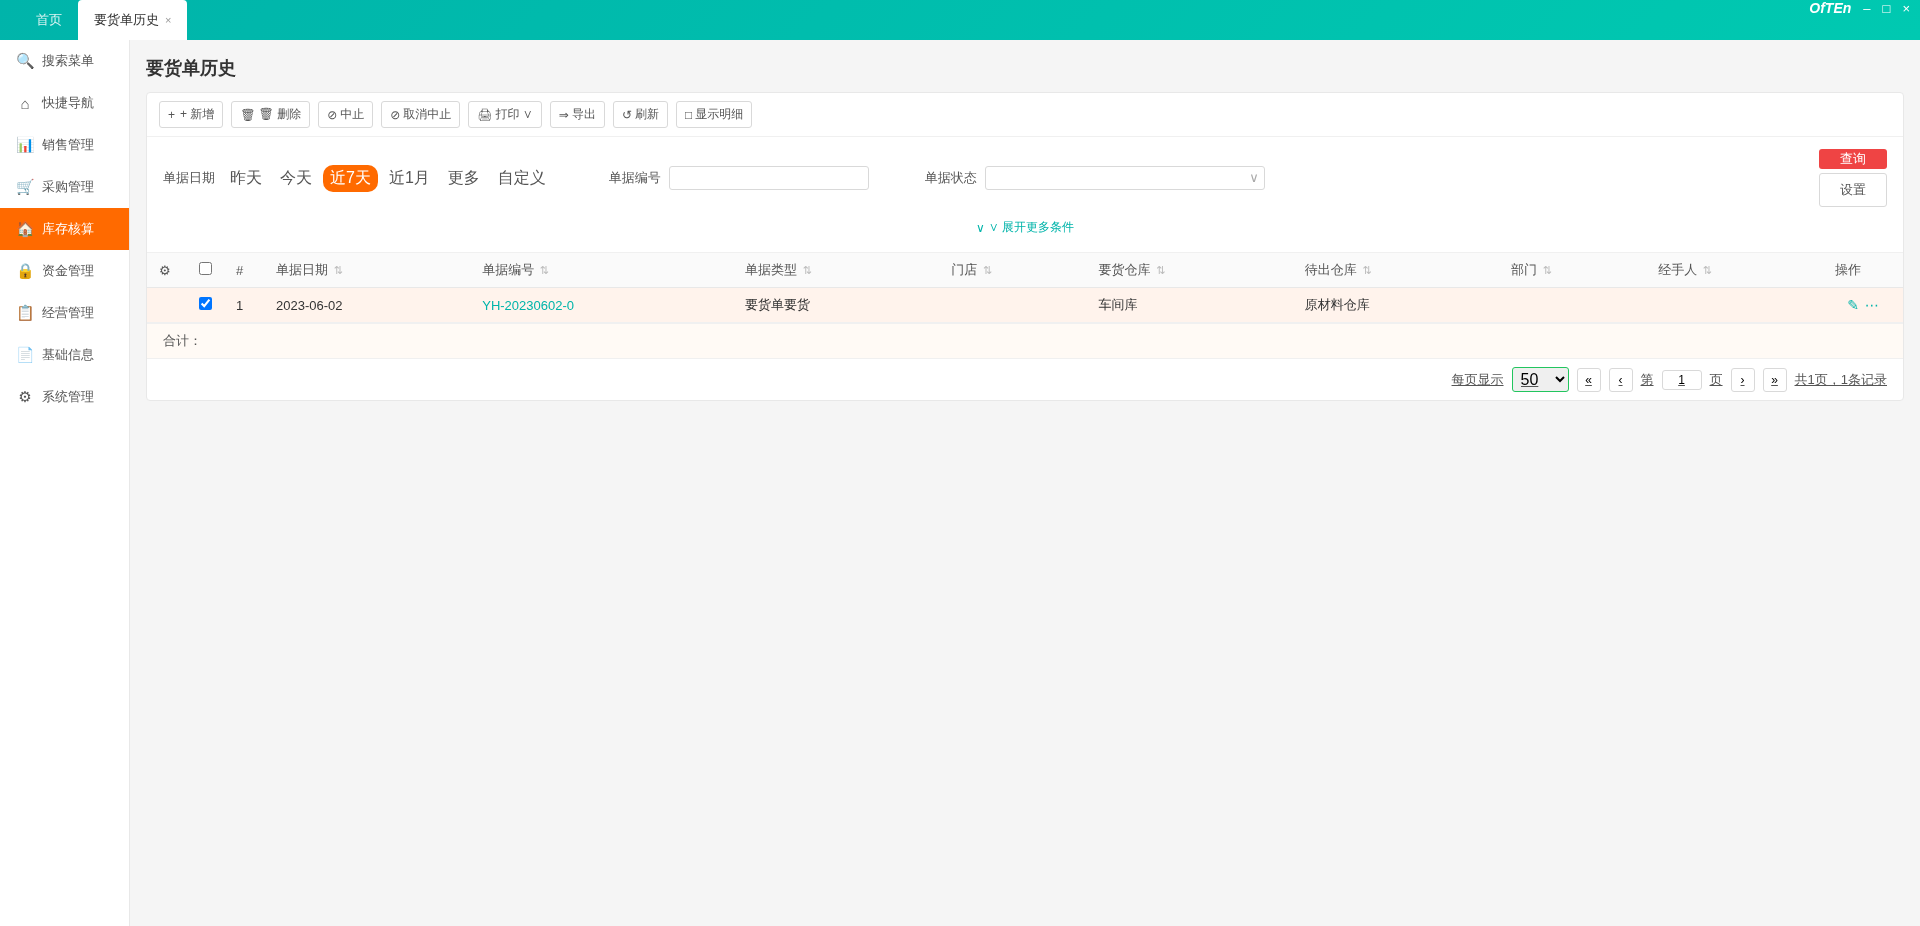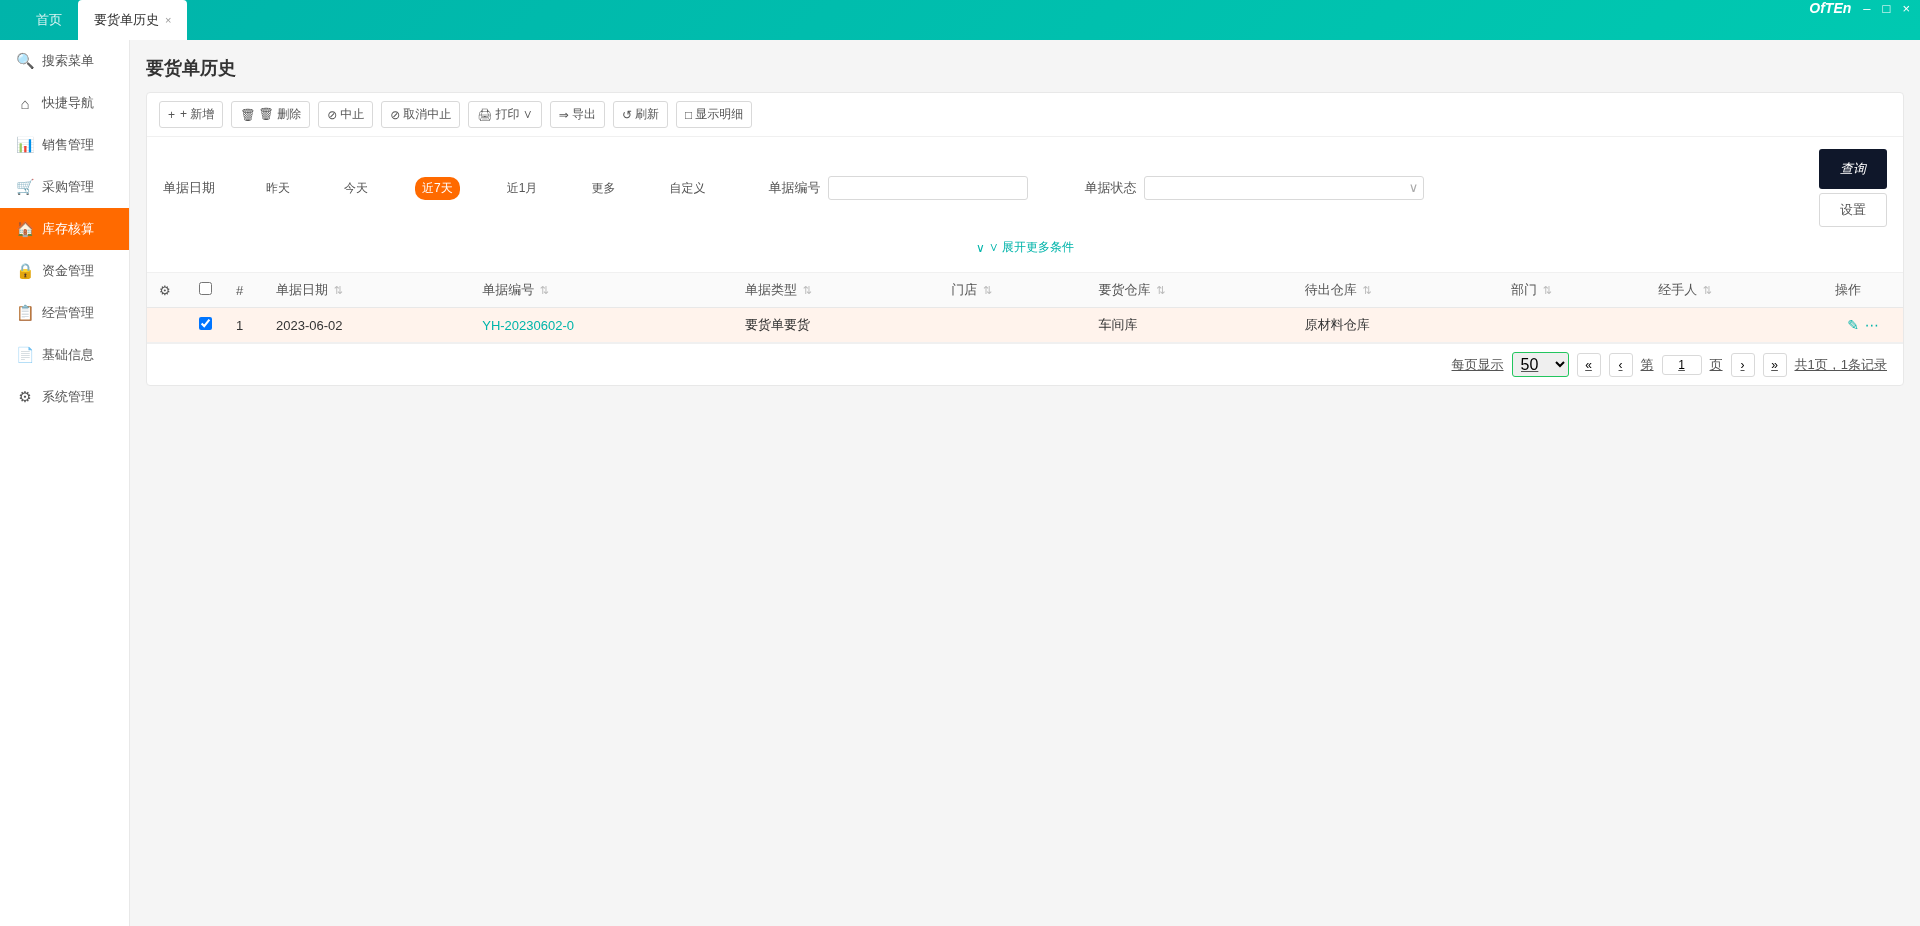"查询" .query-btn { background: #0f172a -> #ef4444; font-style: italic -> none; padding: 11px 20px -> 1px 20px }
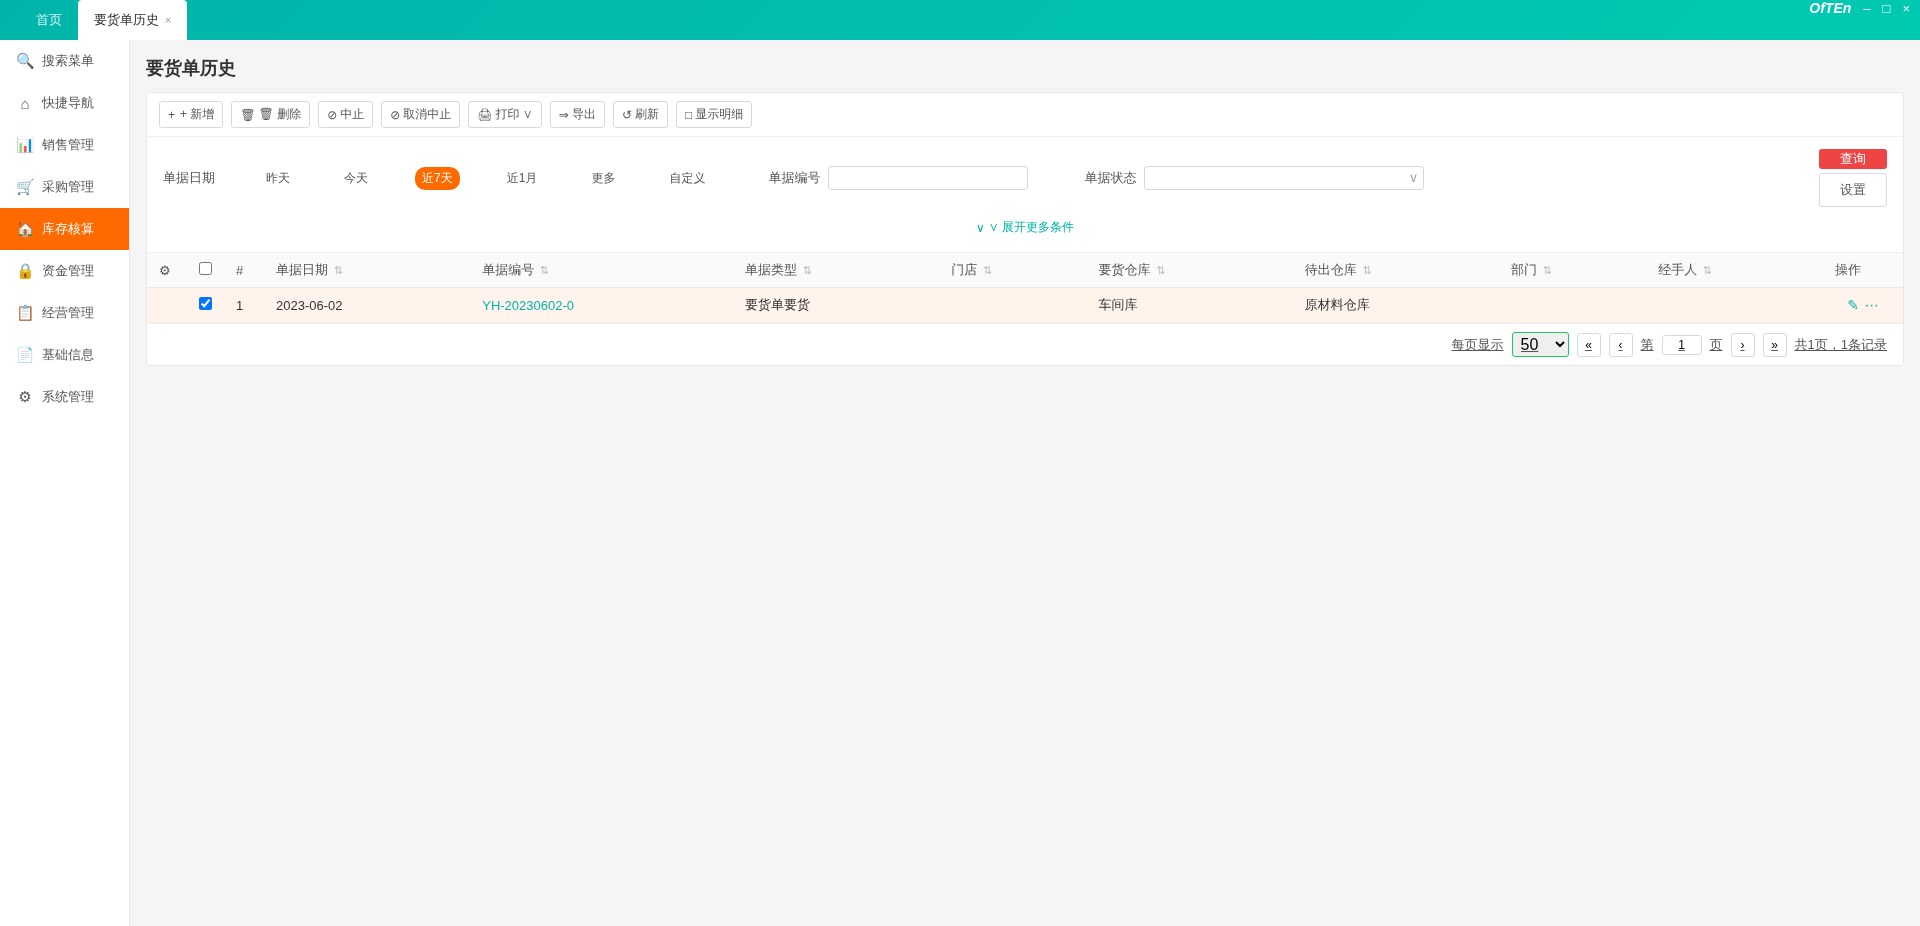"昨天" .date-btn { font-size: 12px -> 16px; margin-left: 36px -> none }
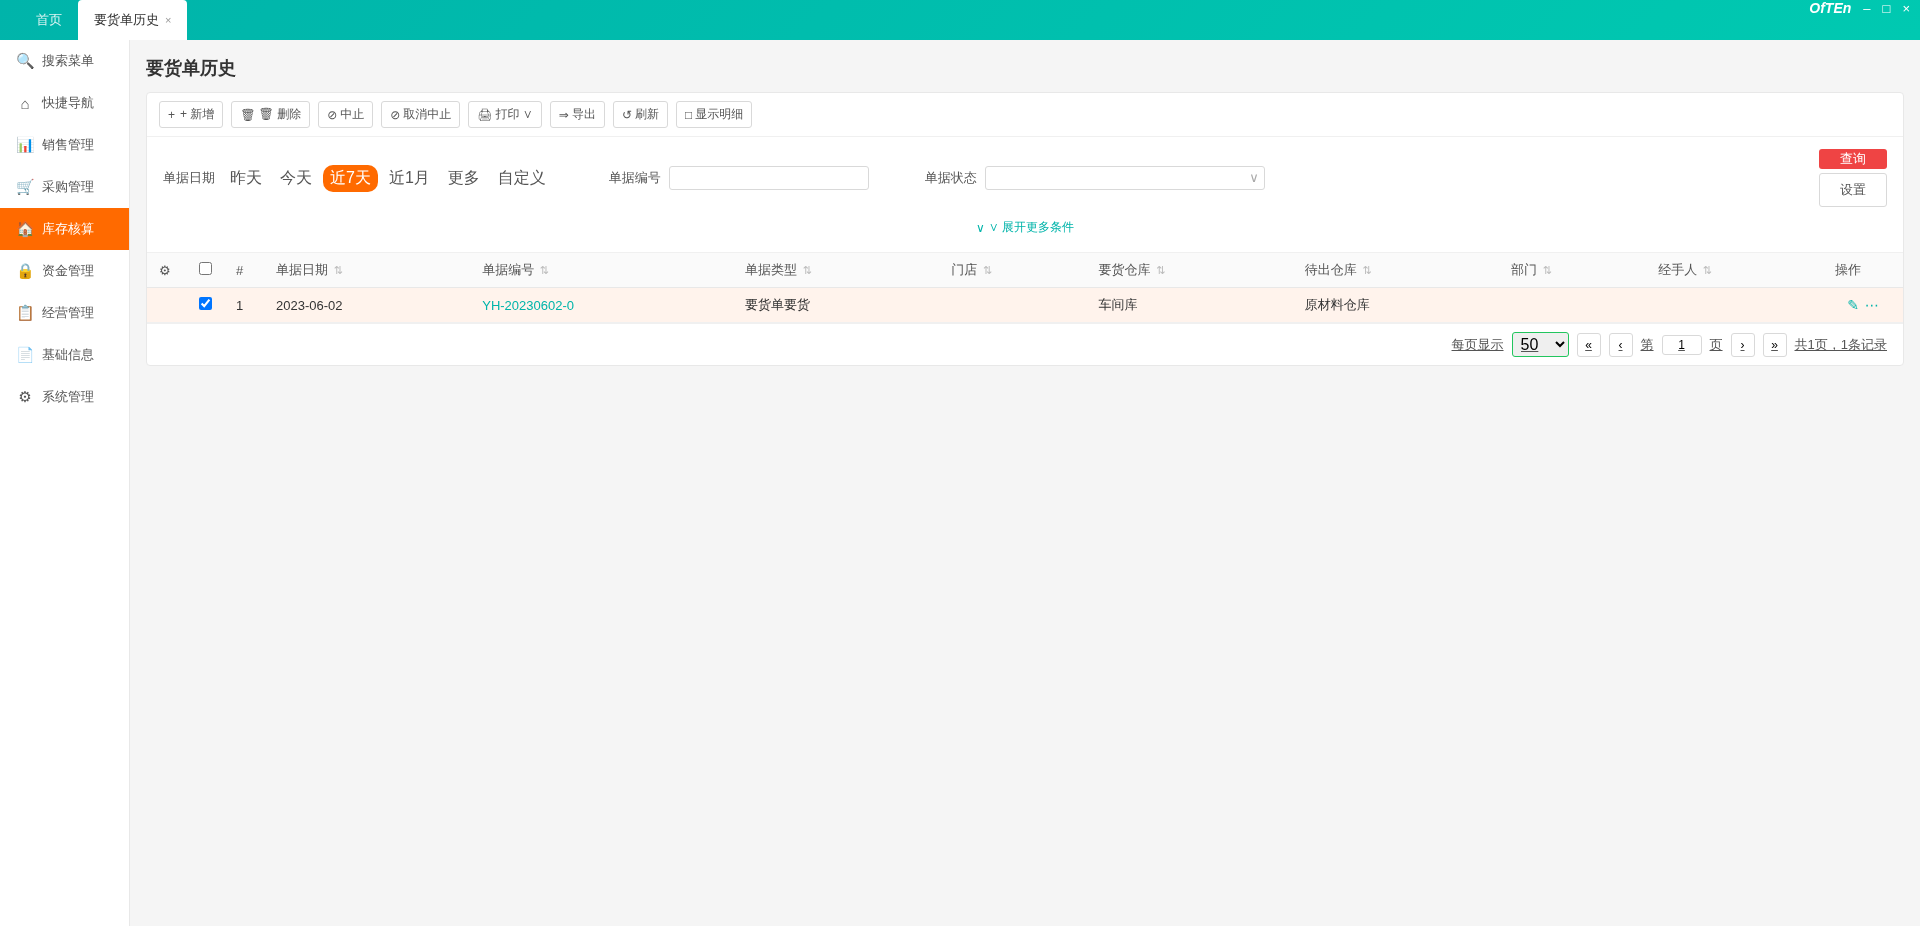"合计：" div.table-footer { html: none -> <div> <span>合计：</span> </div> }
